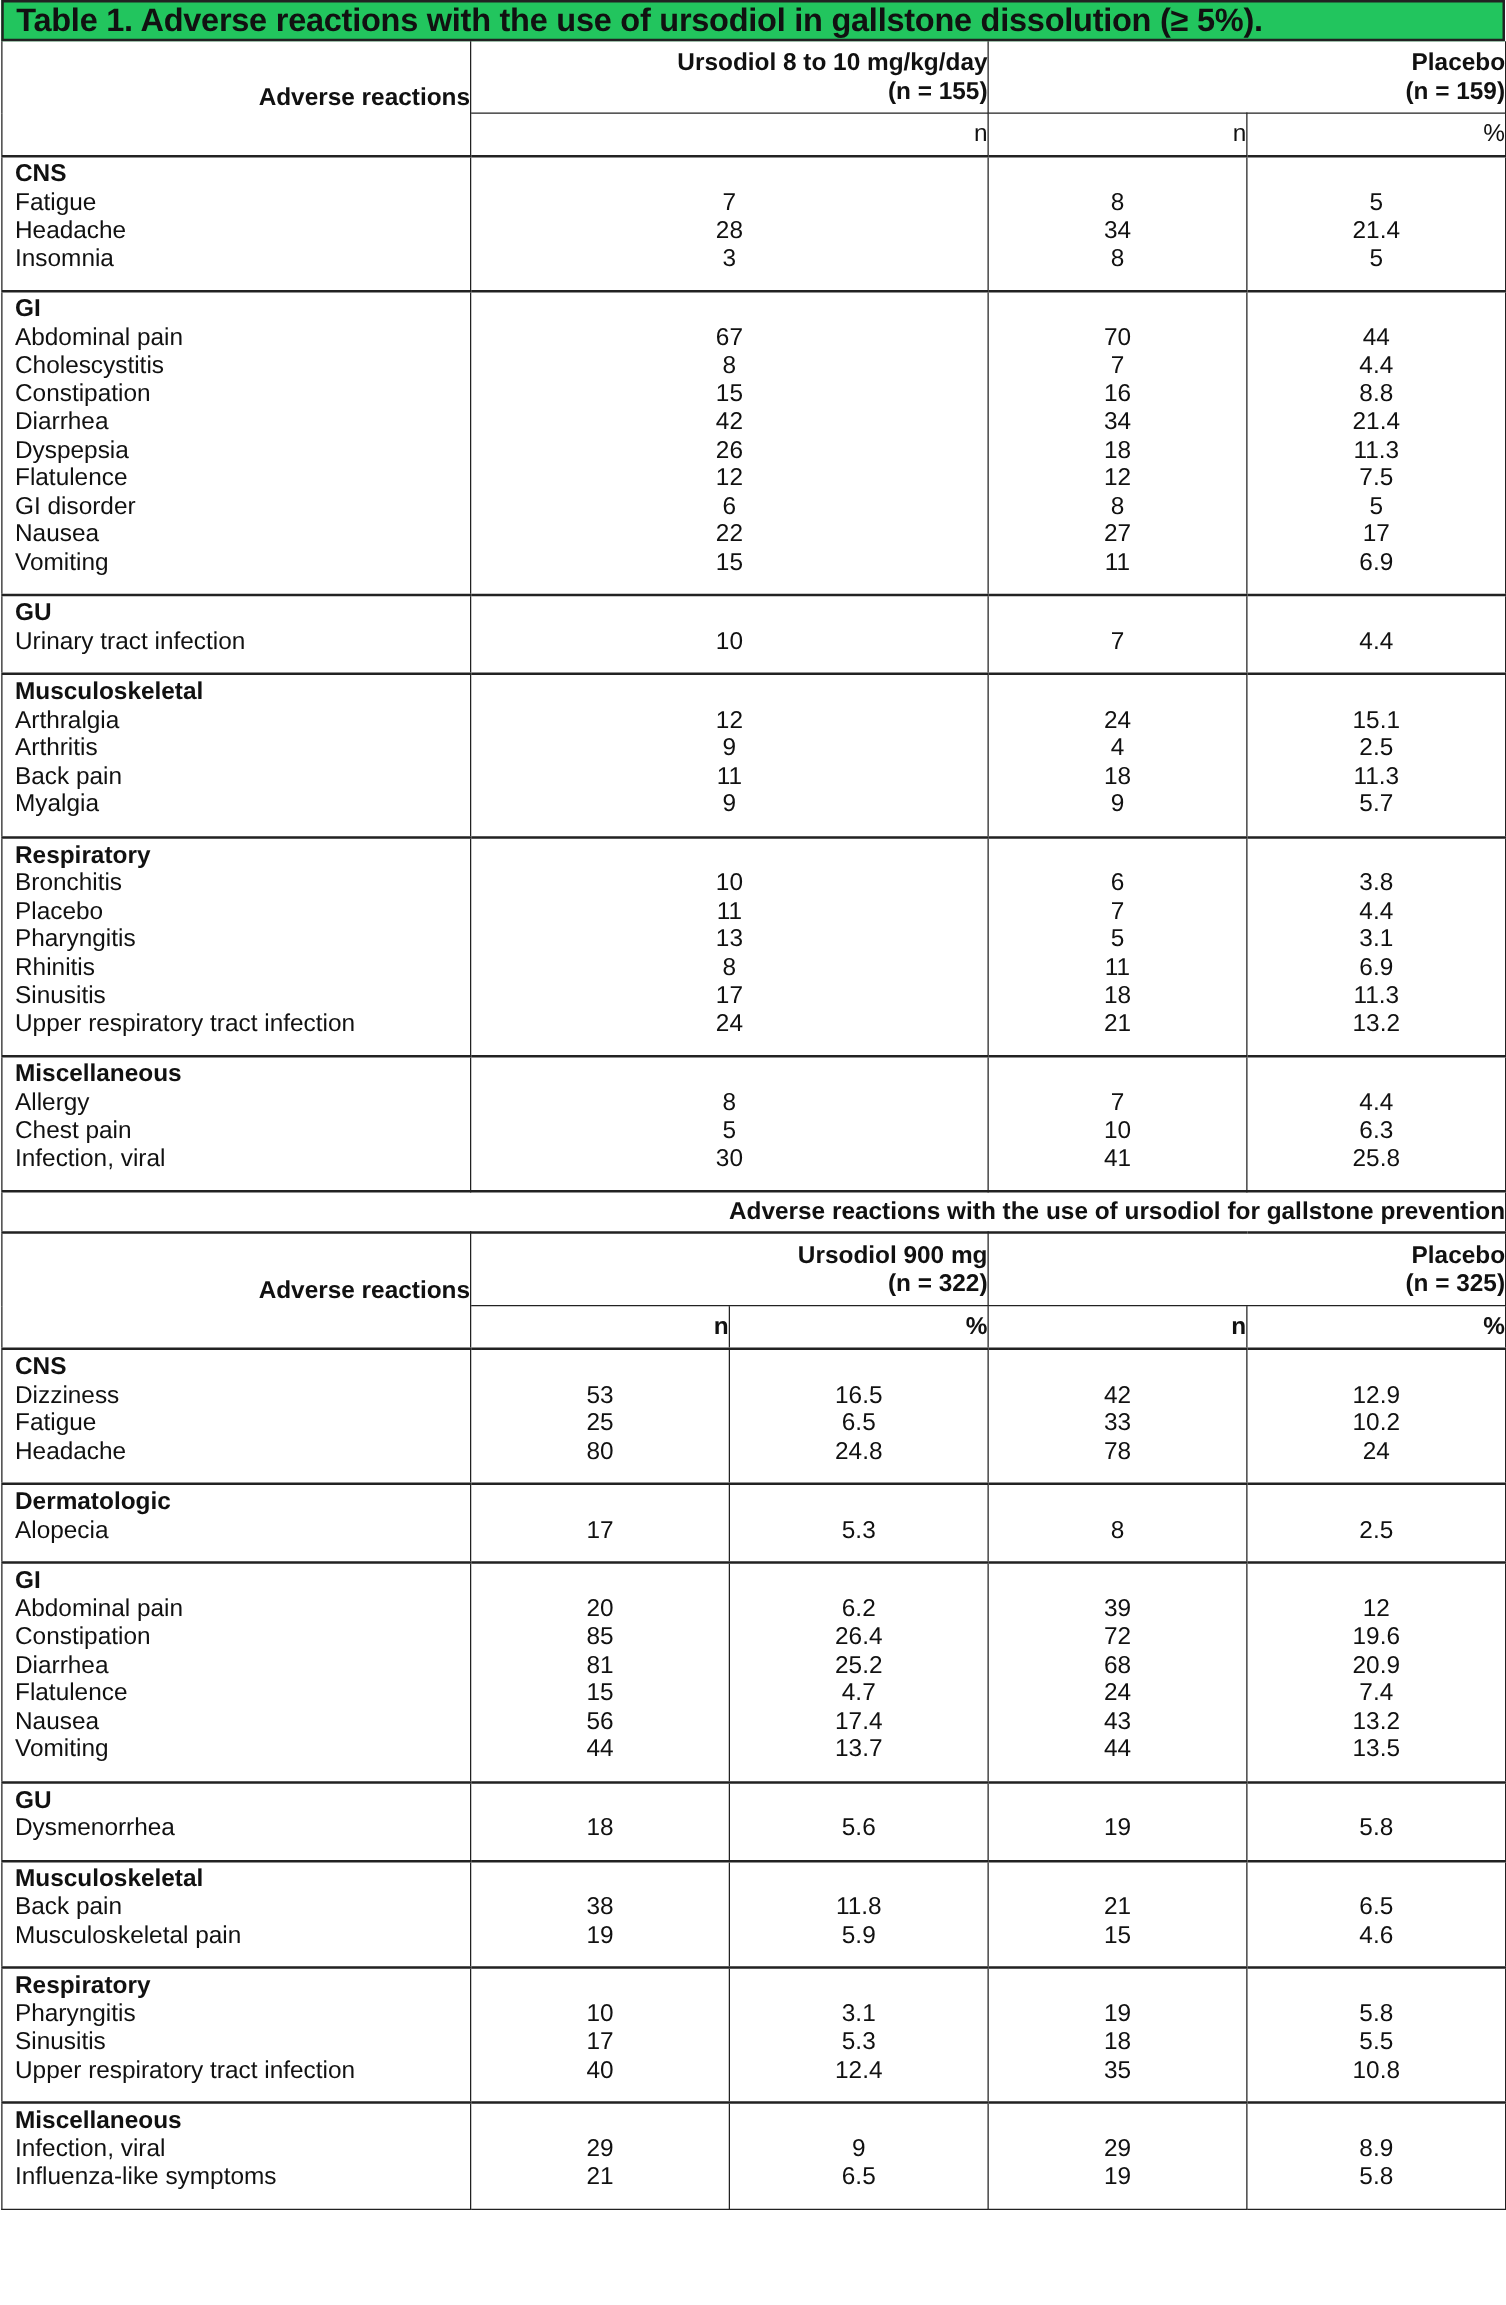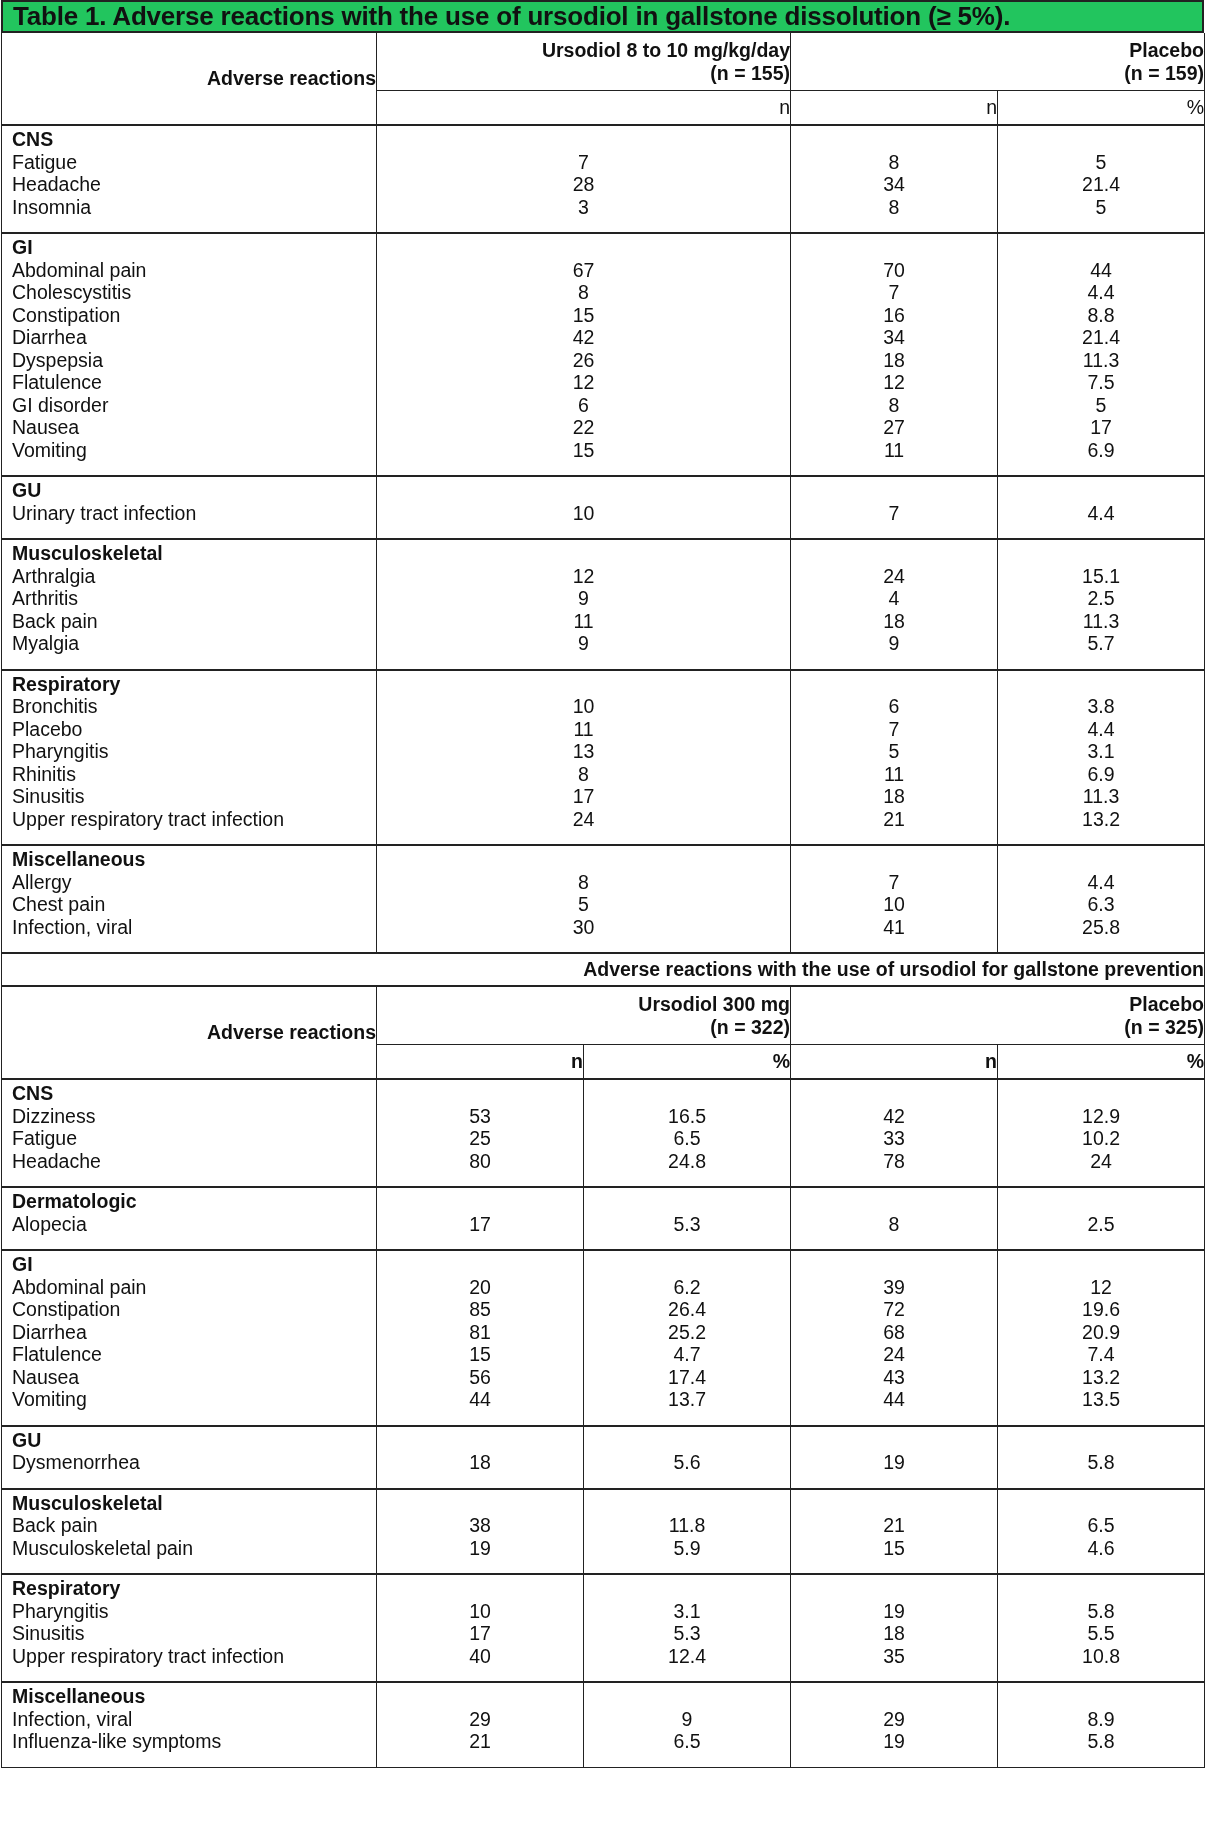"Ursodiol 300 mg" div { text: 300 -> 900 }
